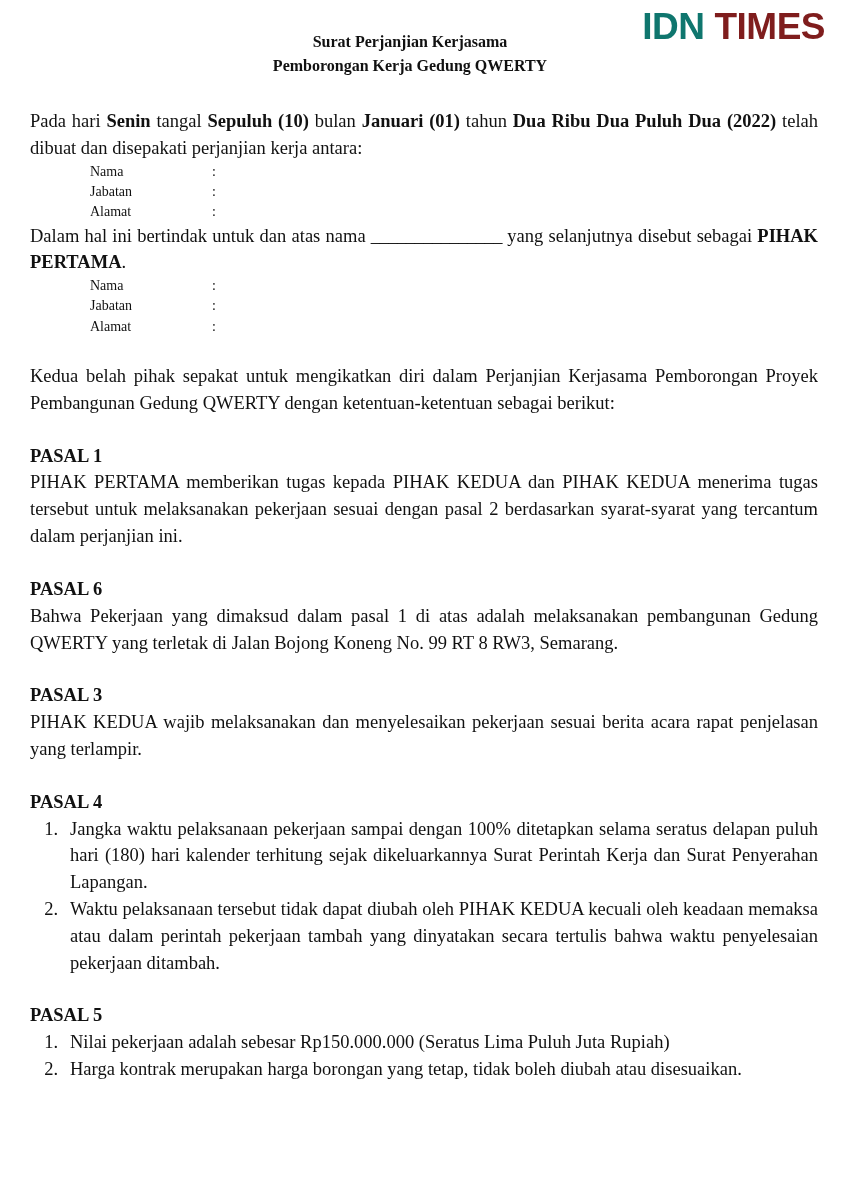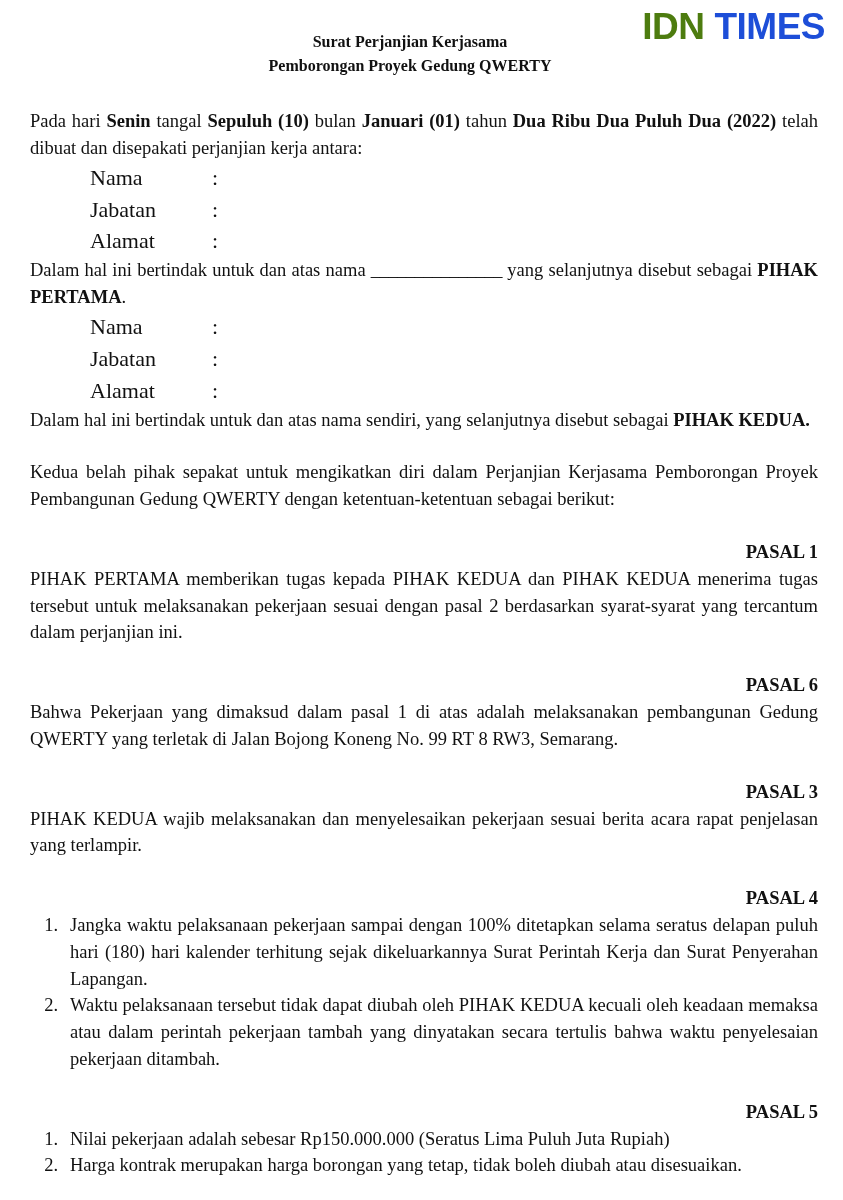"IDN" .logo-idn { color: #4d7c0f -> #0f766e }
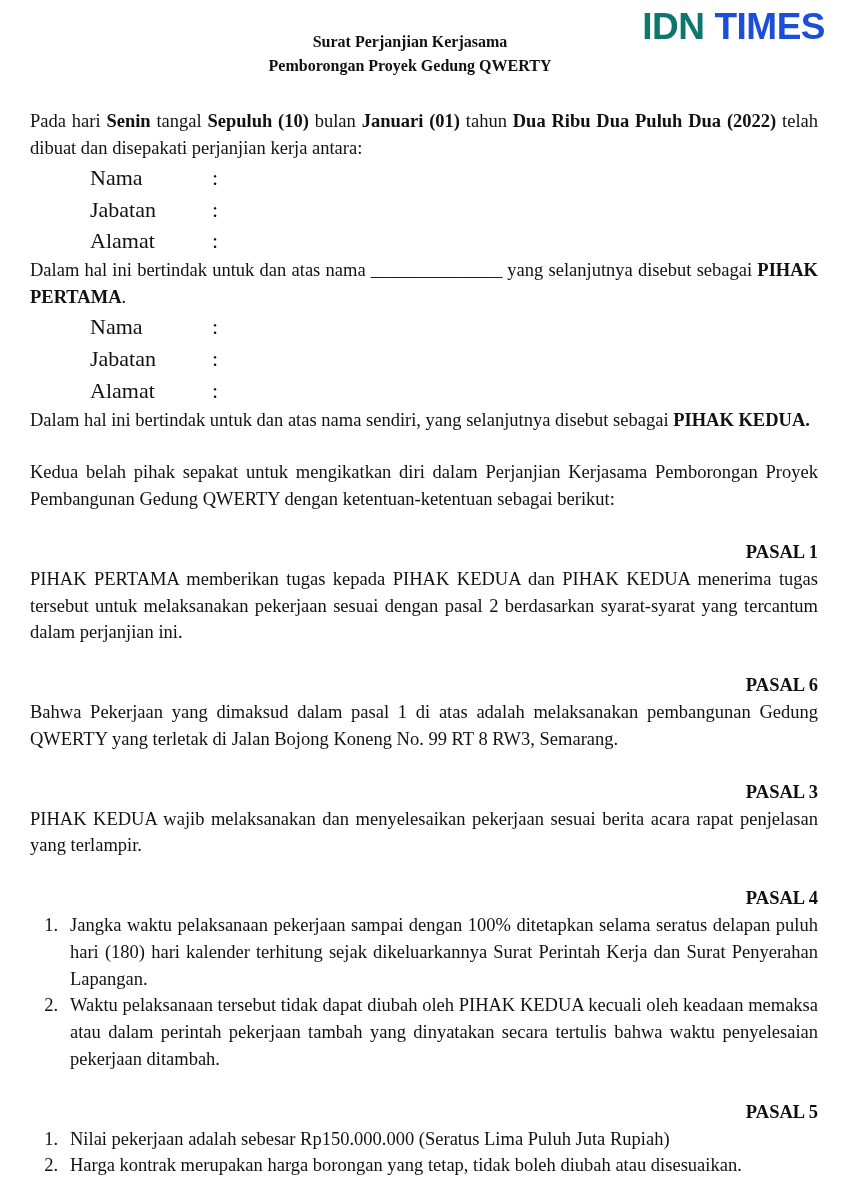"TIMES" .logo-times { color: #1d4ed8 -> #7f1d1d }
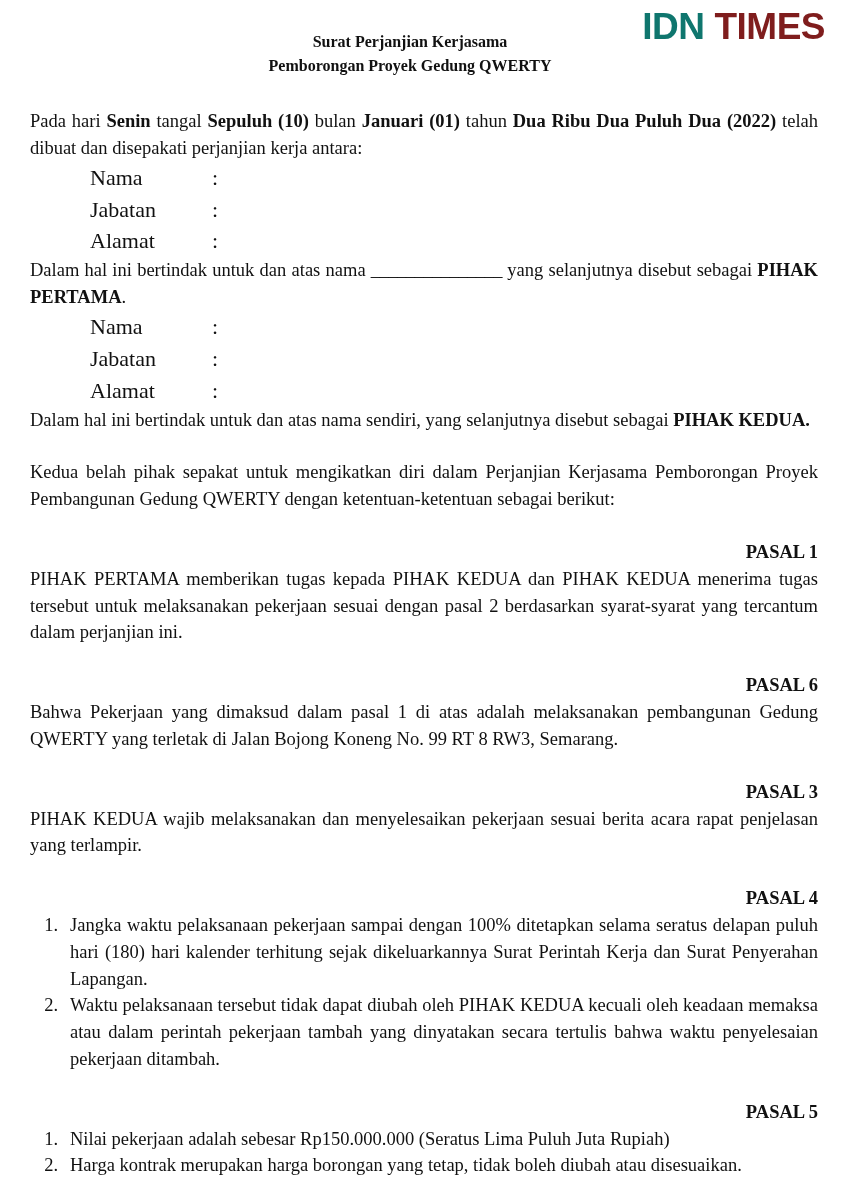"Pemborongan Proyek Gedung QWERTY" span.tline { text: Proyek -> Kerja }
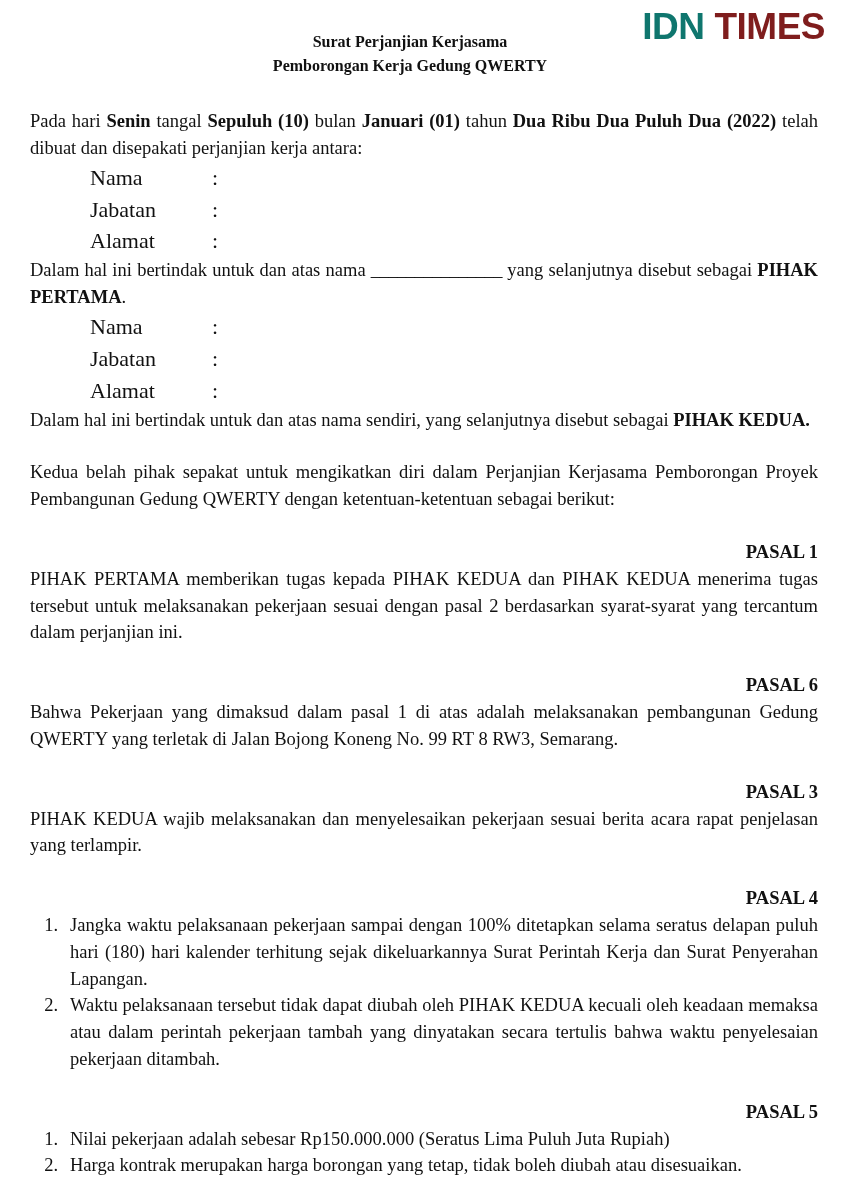"Nama" .field-row { font-size: 22px -> 14px }
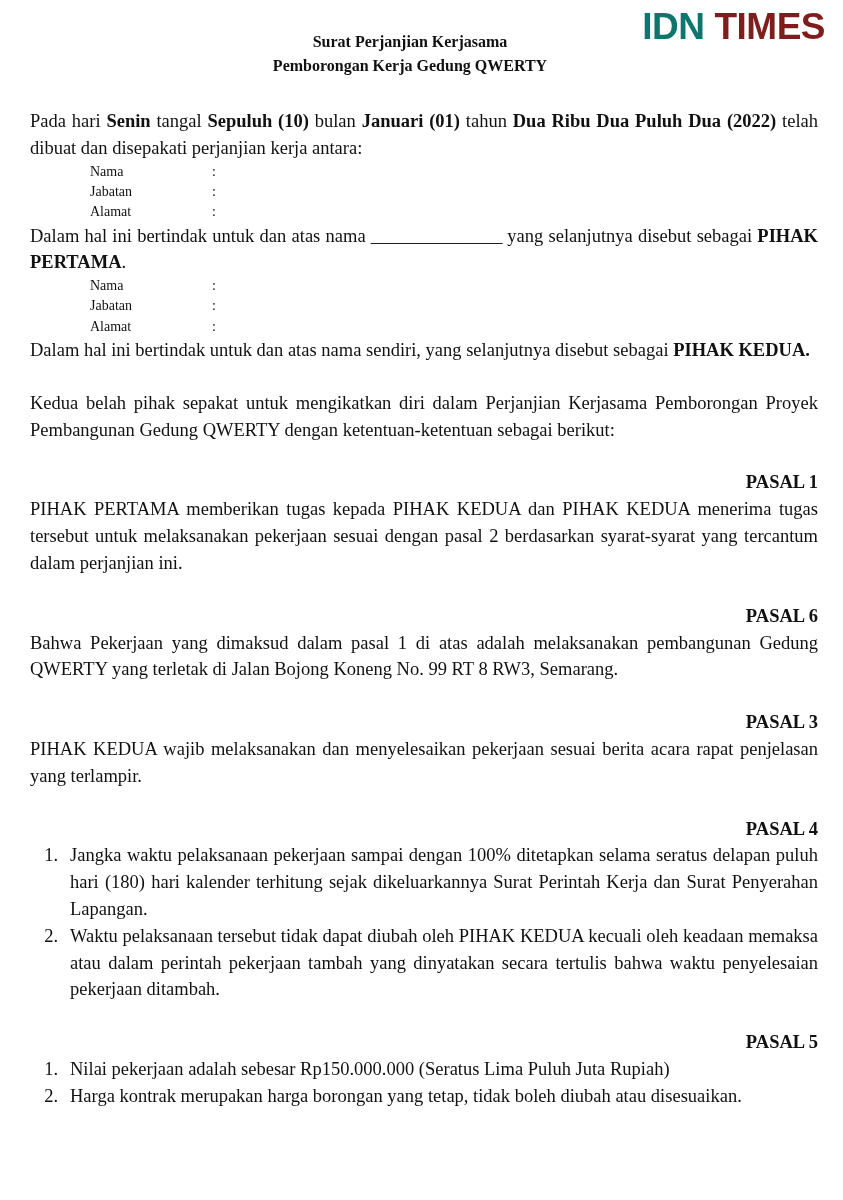"Dalam hal ini bertindak untuk dan atas nama sendiri," p.para { html: <p><span>Dalam hal ini bertindak untuk dan atas nama sendiri, yang selanjutnya disebut sebagai </span><span>PIHAK KEDUA.</span></p> -> none }
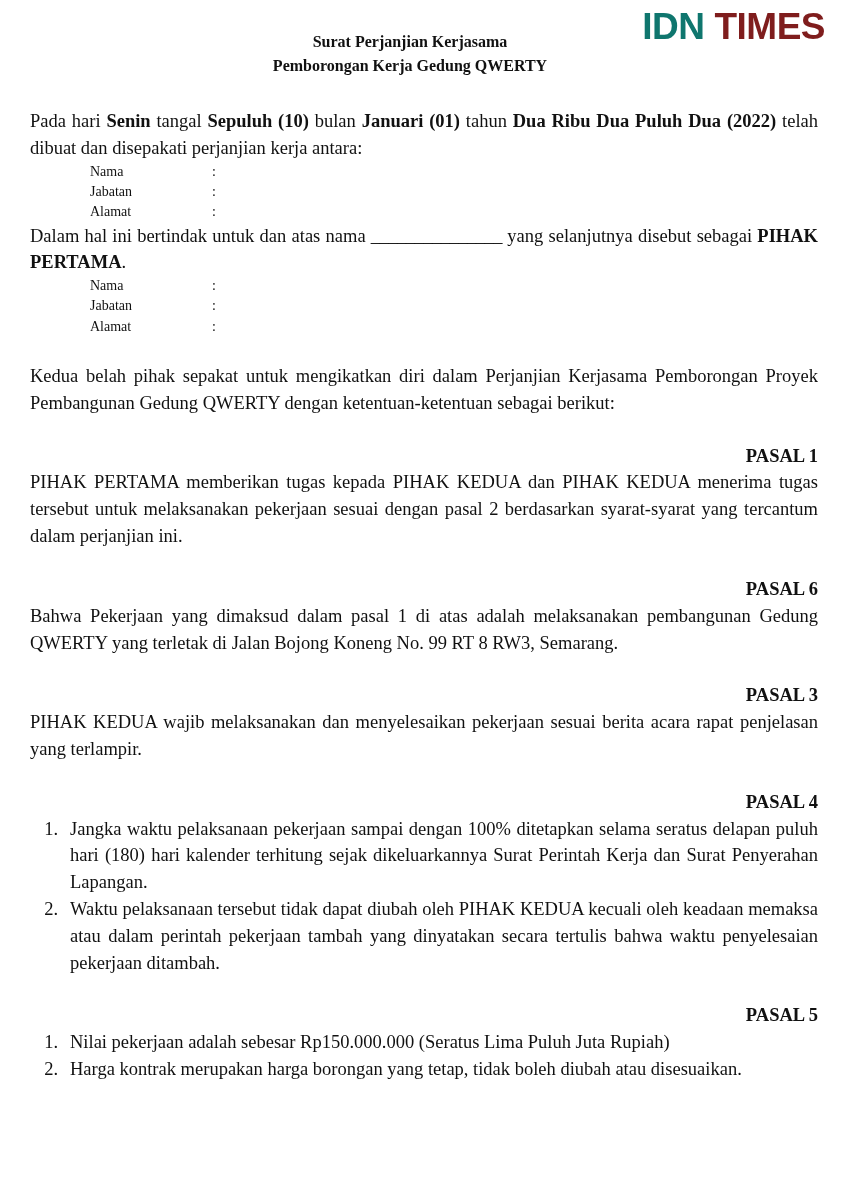"PASAL 1" .pasal-head { text-align: right -> left }
